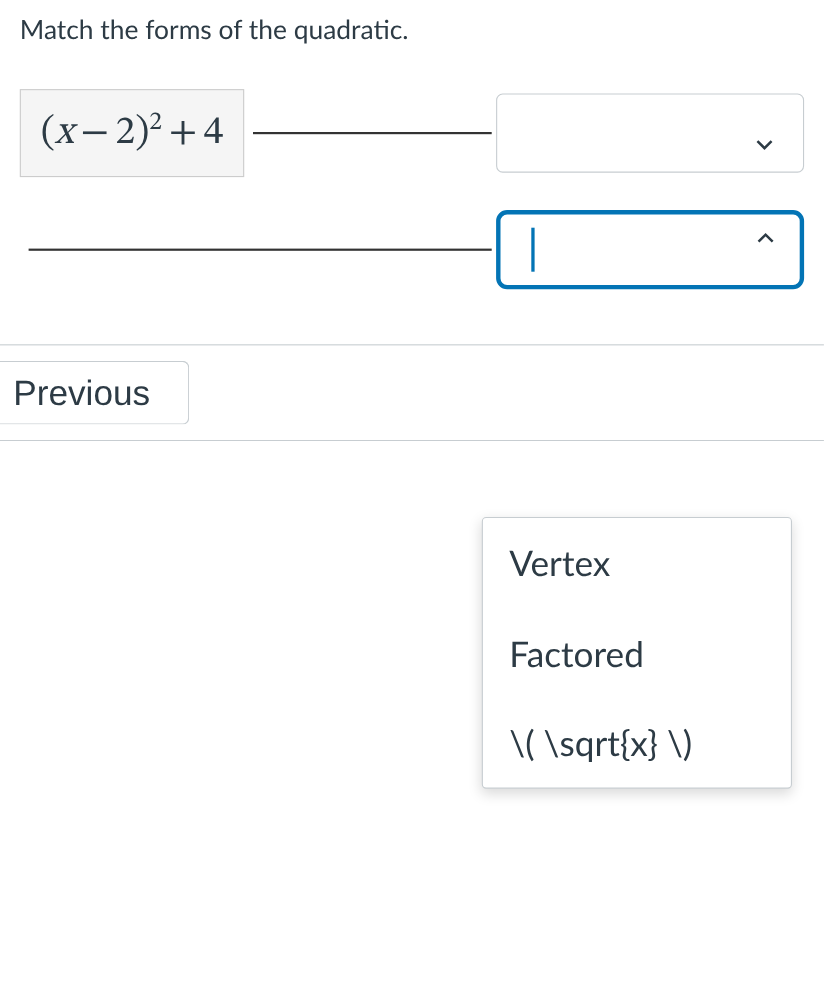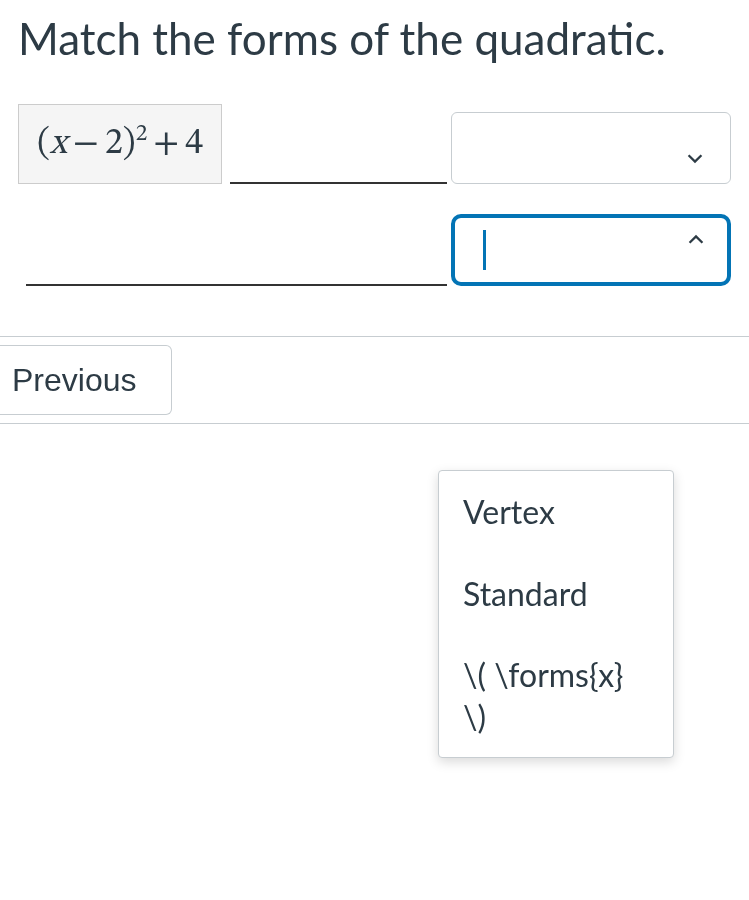"Match the forms of the" .question-title { font-size: 44px -> 24px }
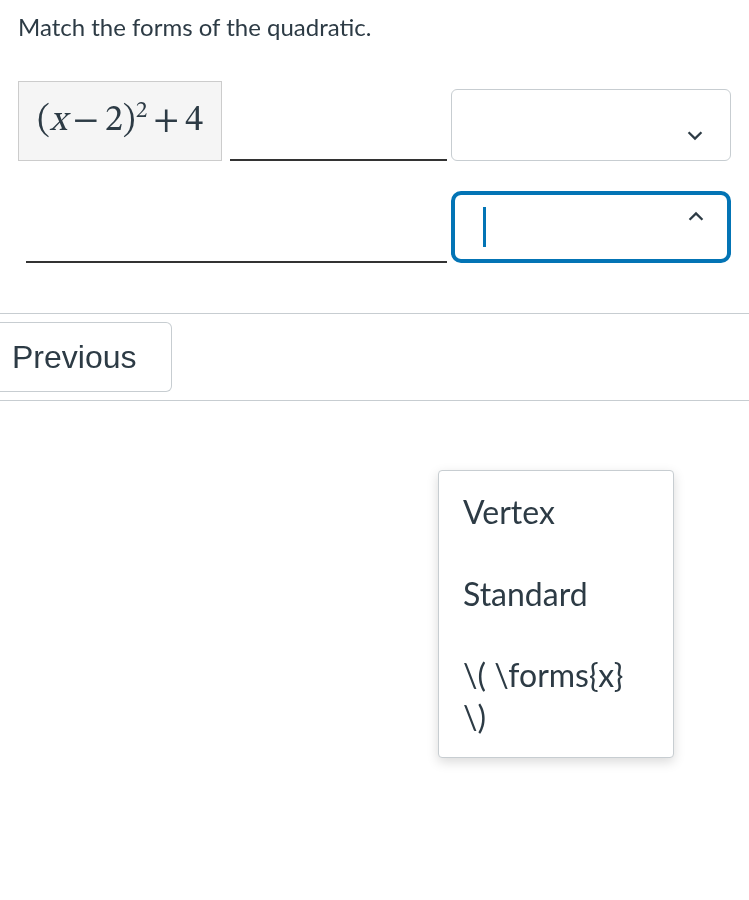"(x − 2)2 + 4" .match-row { align-items: flex-end -> center }
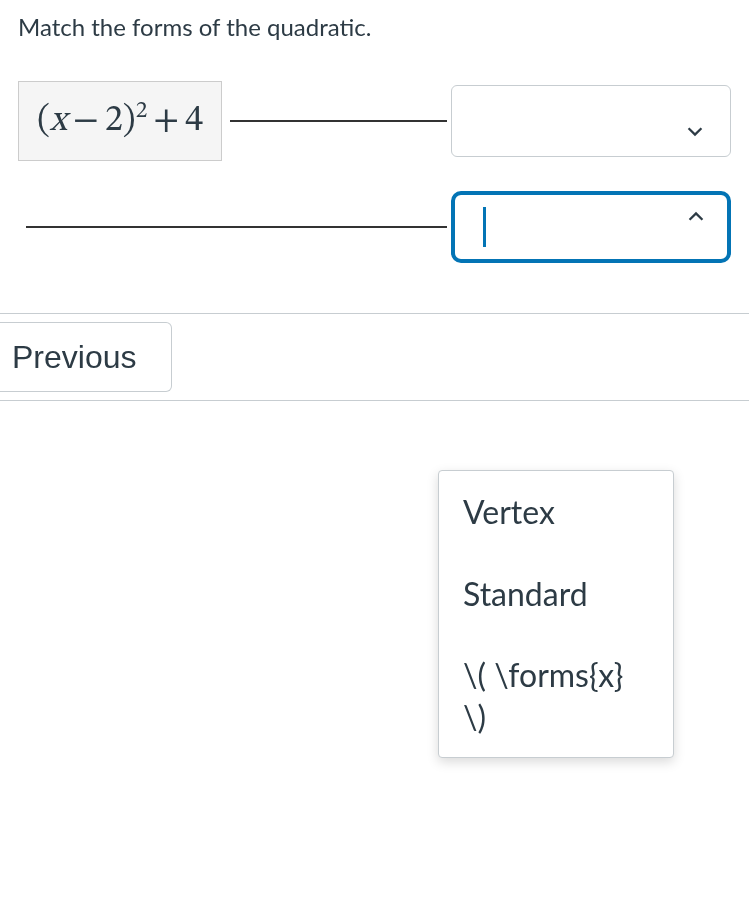"Previous" .prev-button { height: 70px -> 58px }
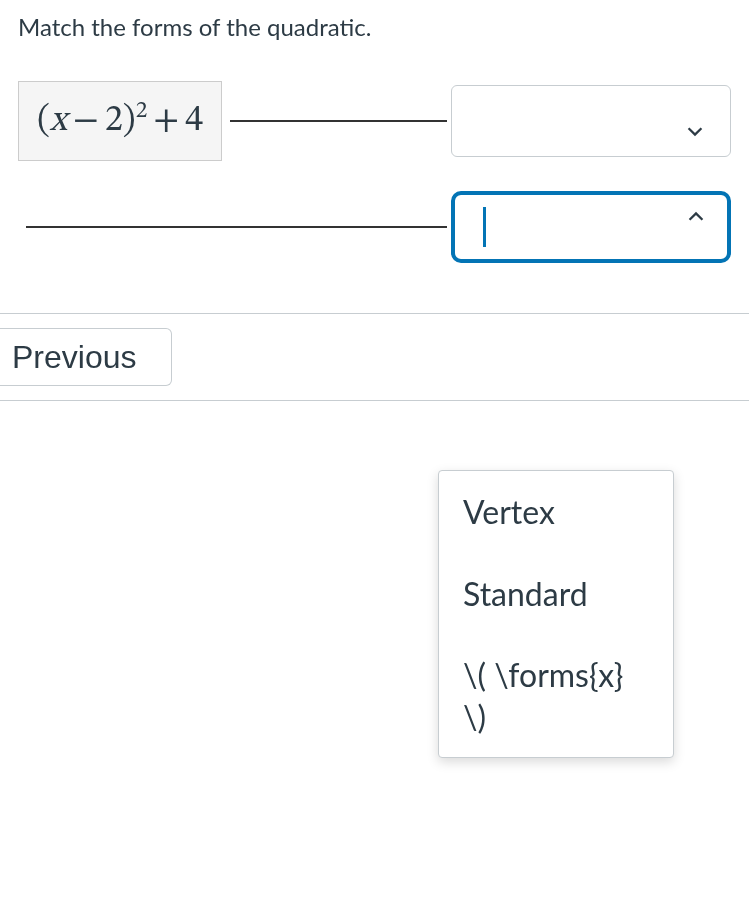"Vertex" .dropdown-options { width: 236px -> 282px }
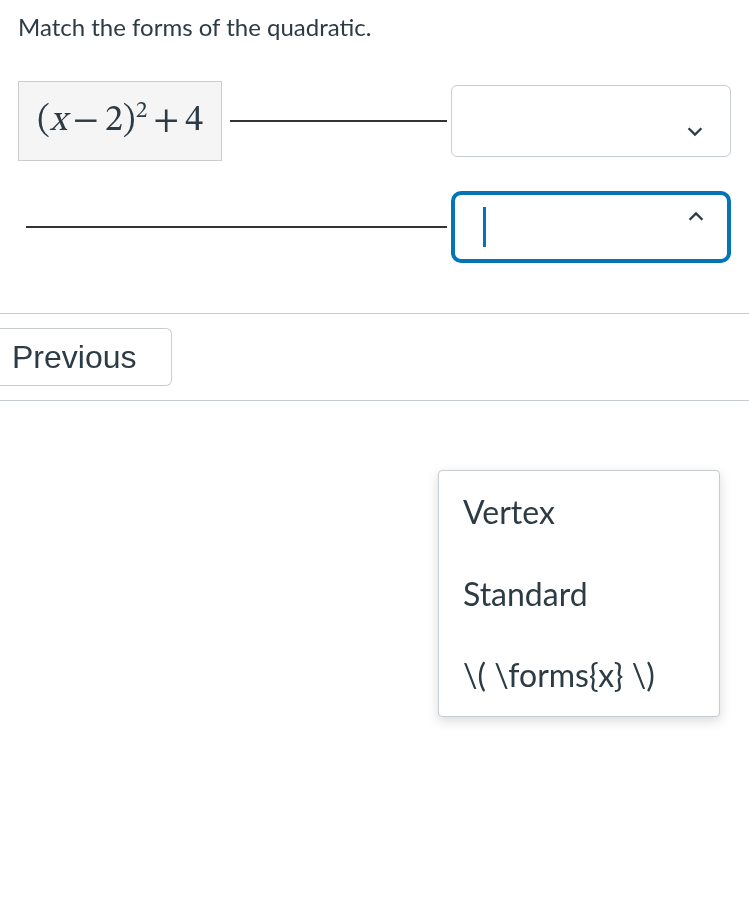"Standard" div.dropdown-option { text: Standard -> Factored }
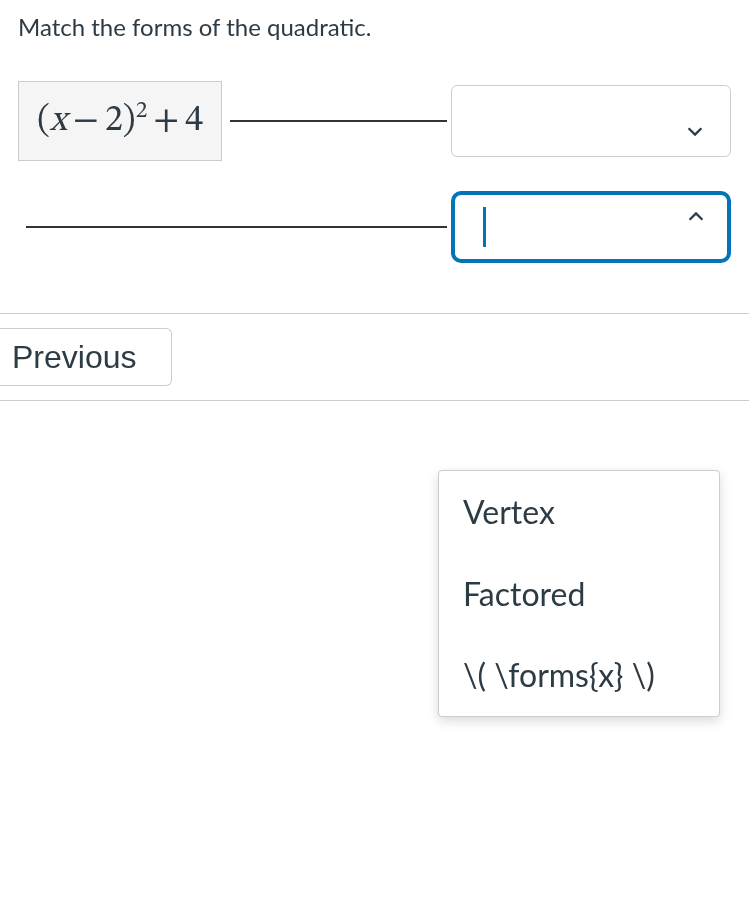"\( \forms{x} \)" div.dropdown-option { text: forms -> sqrt }
